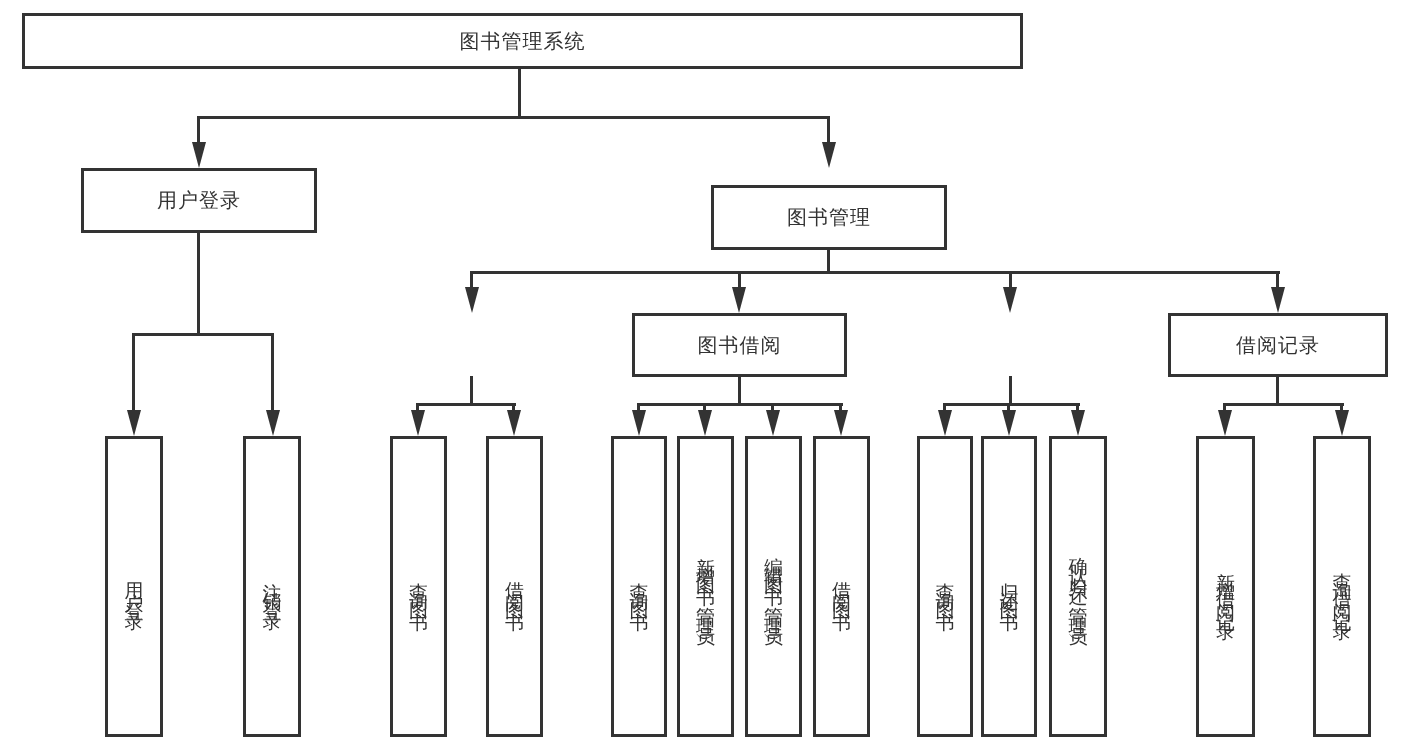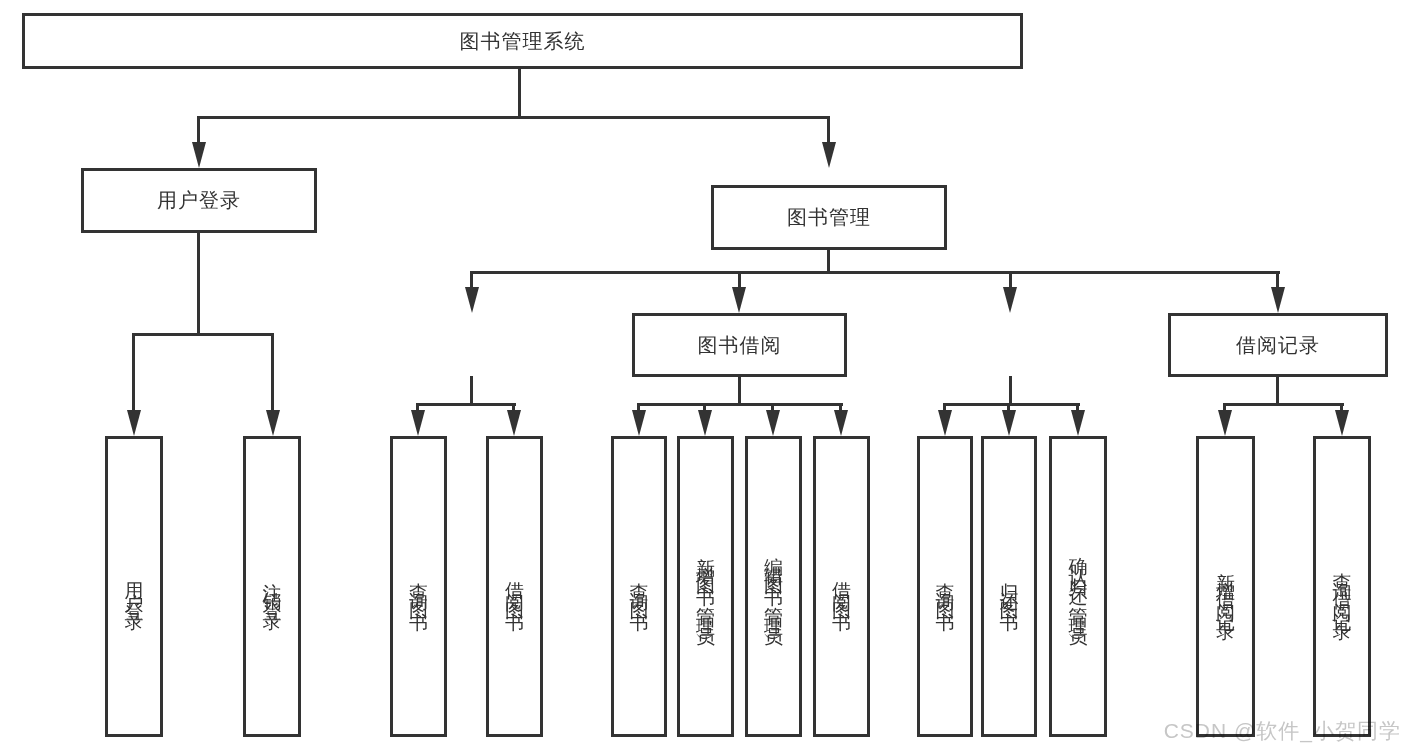"CSDN @软件_小贺同学" div.watermark { html: <div>CSDN @软件_小贺同学</div> -> none }
